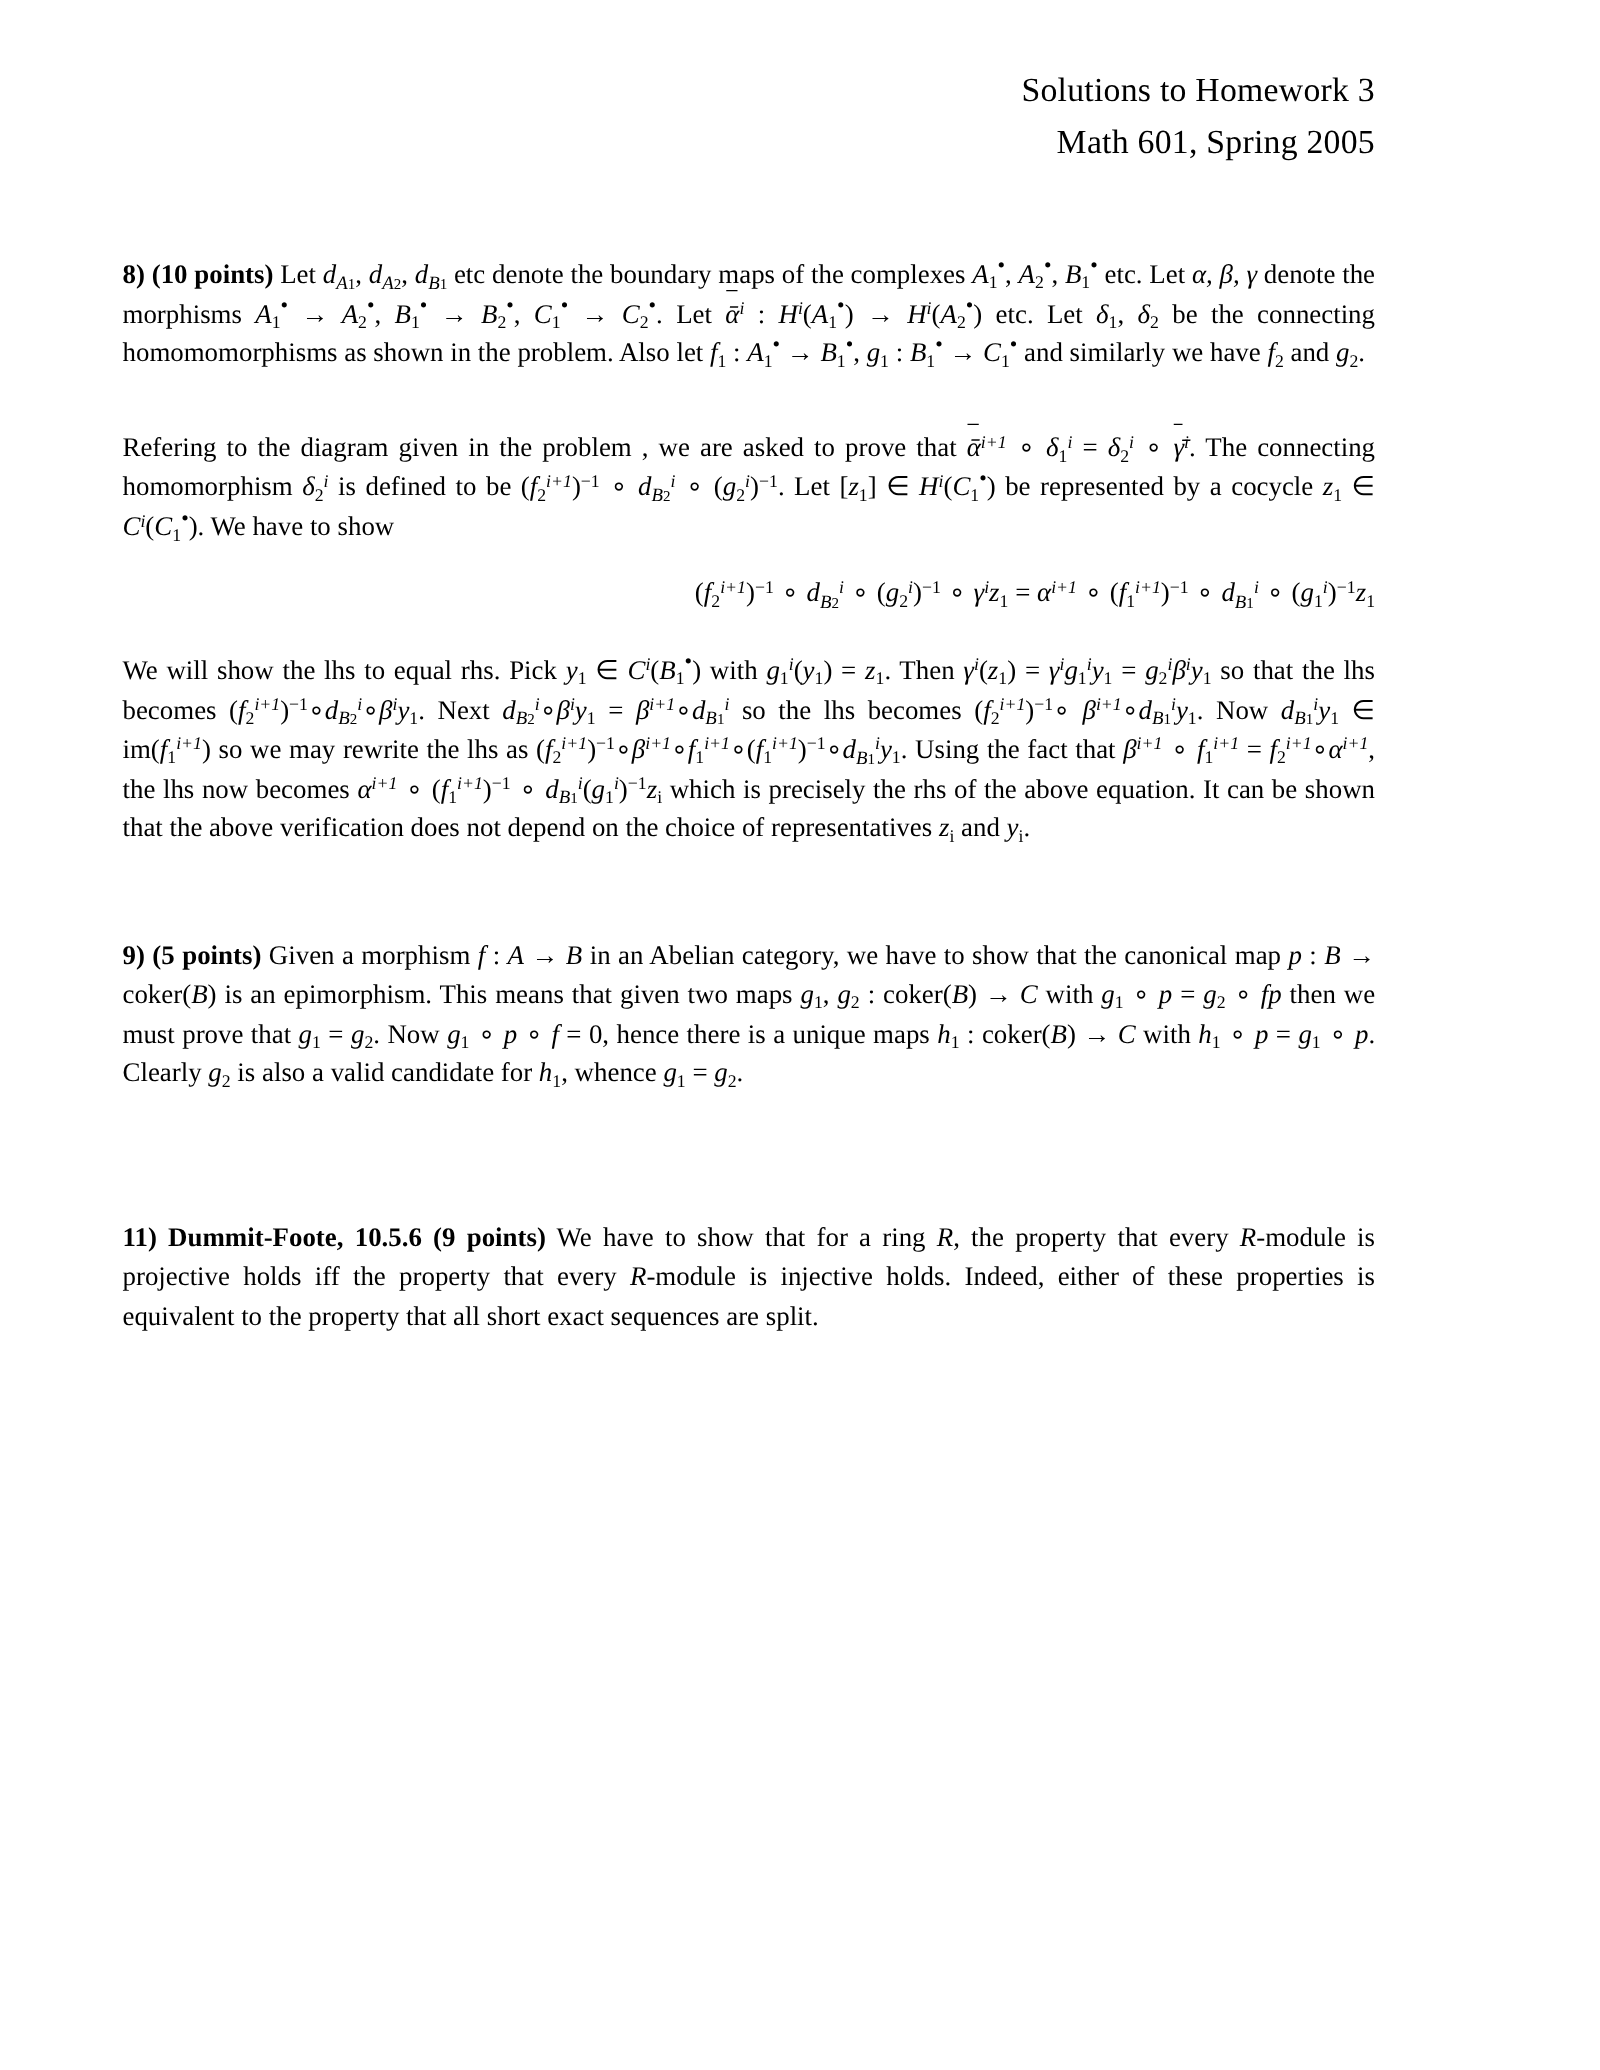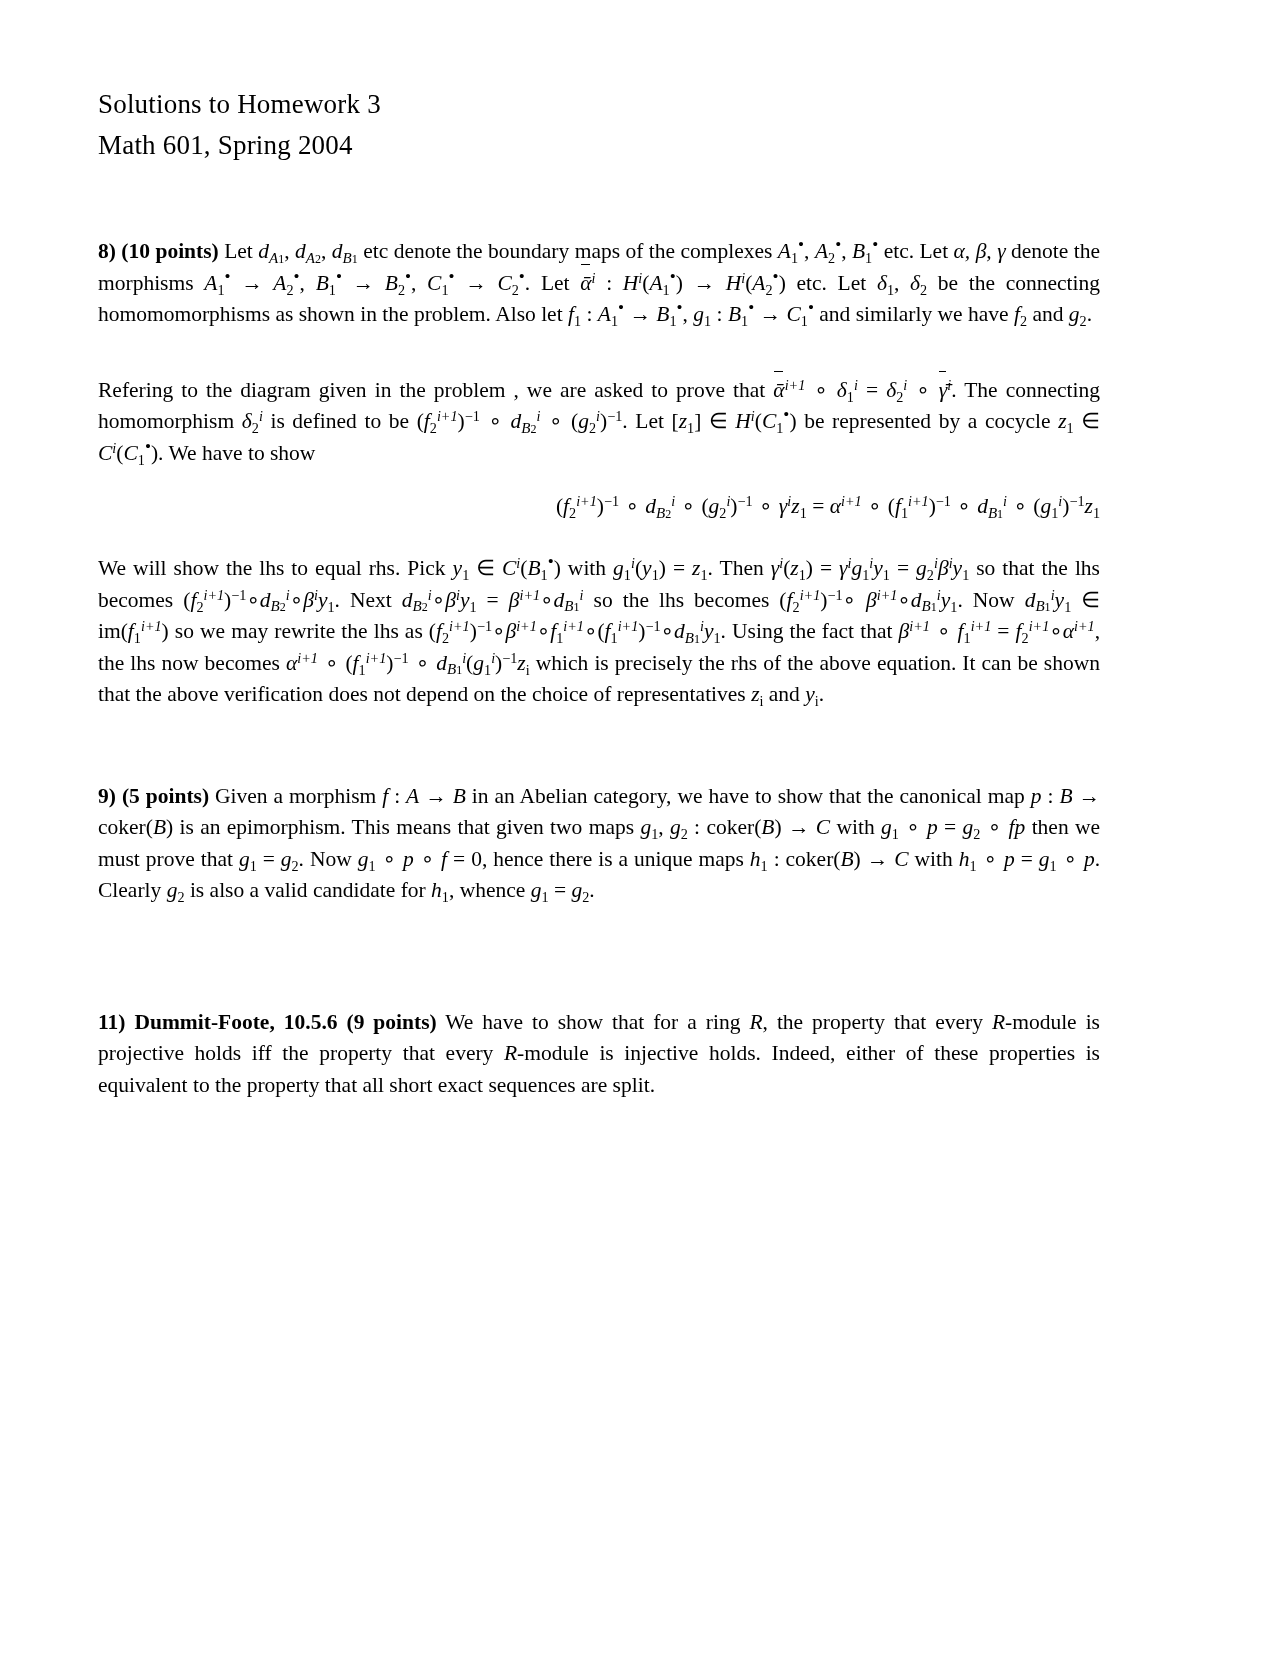"Solutions to Homework 3" .title-block { padding-top: 84px -> 52px; text-align: left -> right }
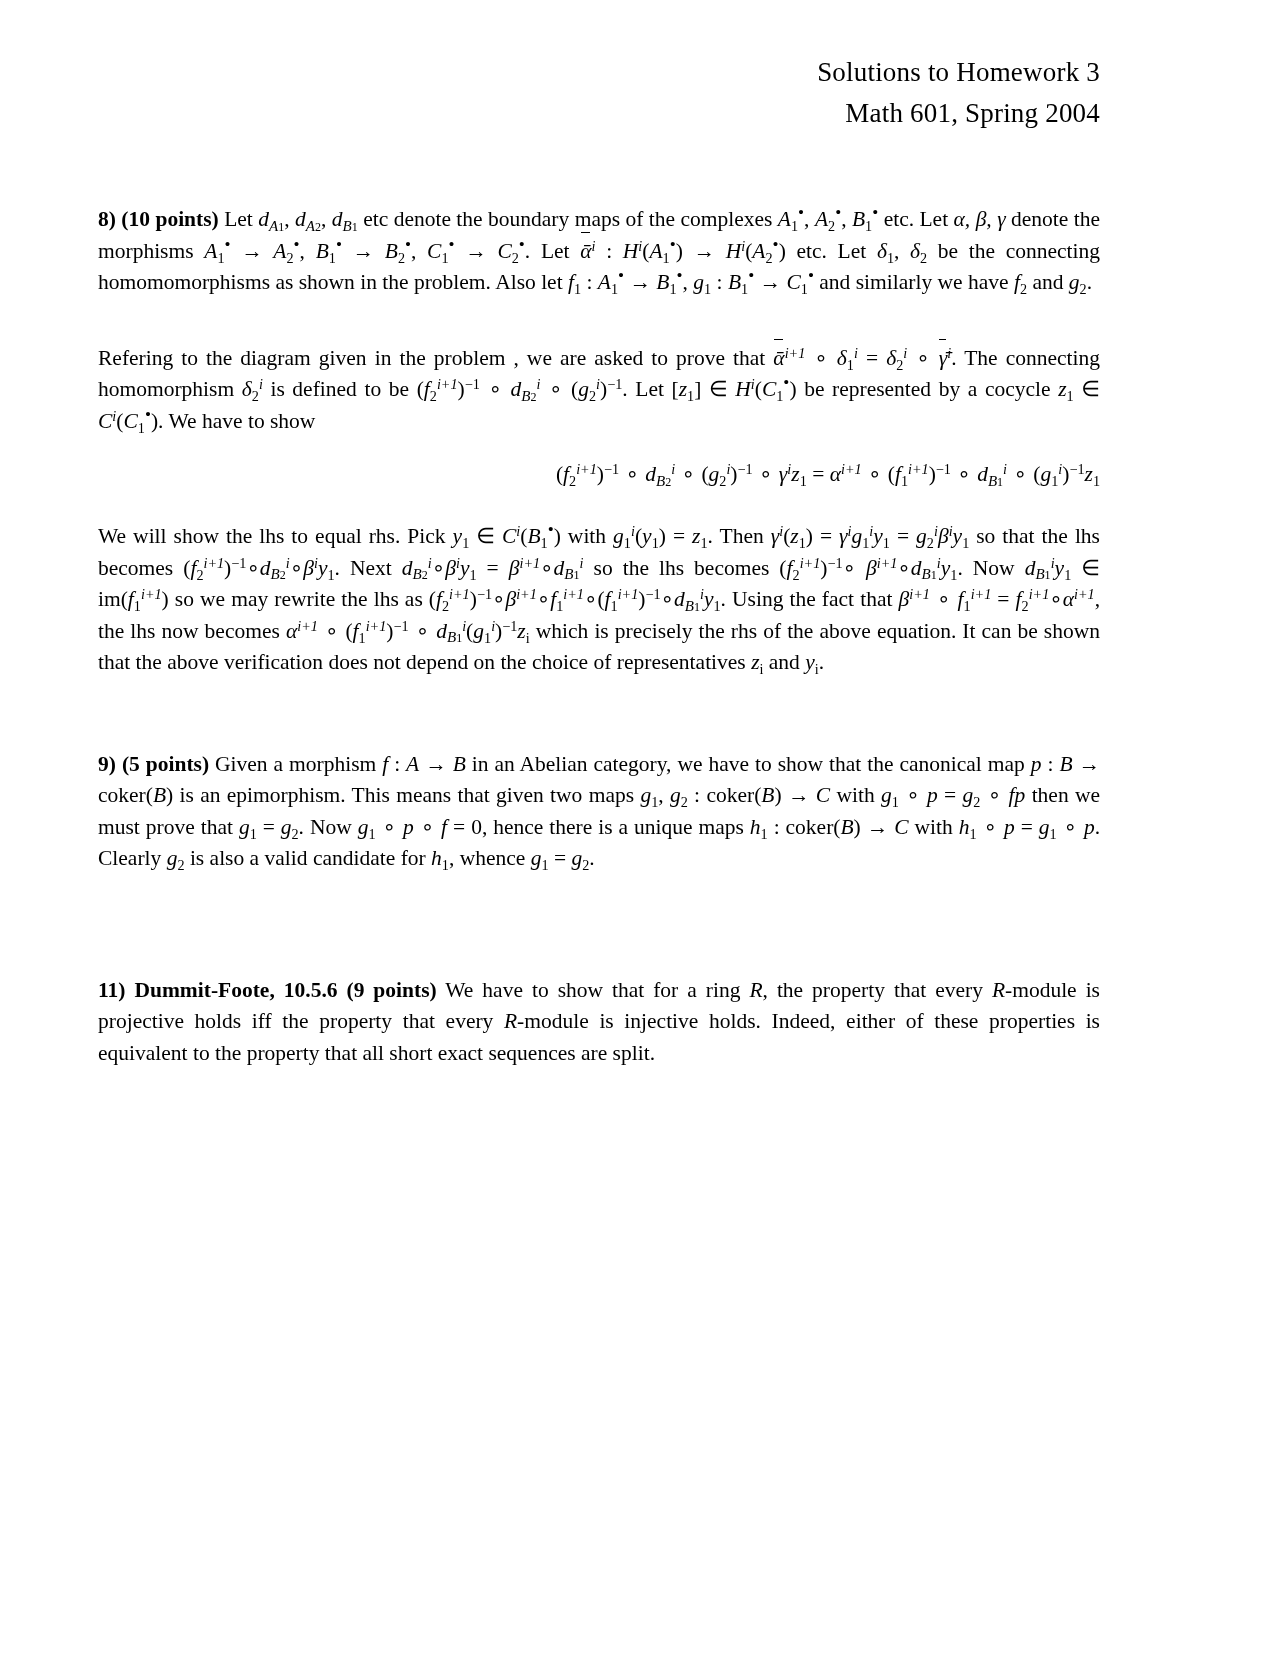"Math 601, Spring 2004" div.title-line { text: 2004 -> 2005 }
